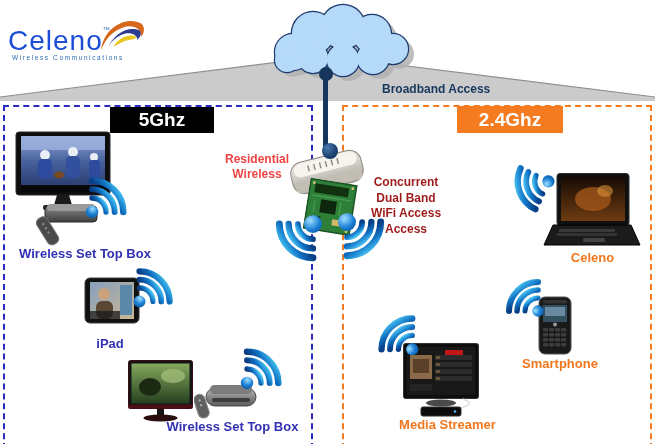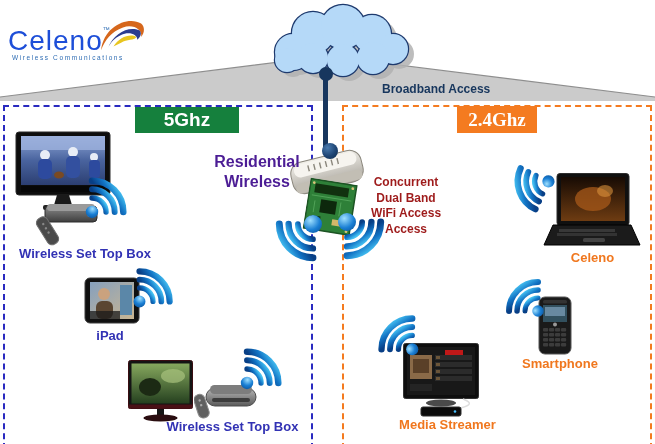"5Ghz" .zt-5 { background: #15803d -> #000000; margin-left: 25px -> none }
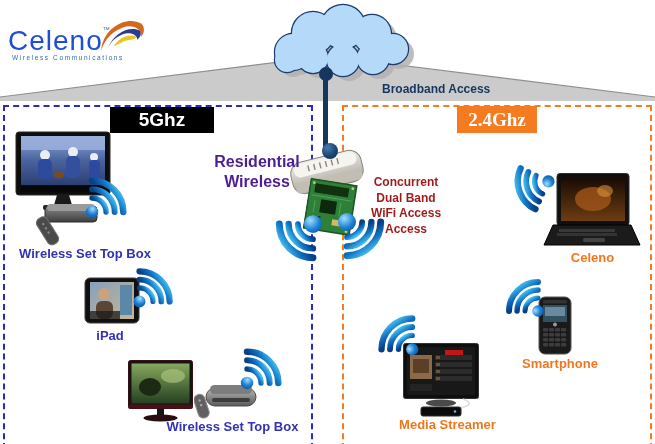"2.4Ghz" .zt-24 { font-family: Liberation Serif, serif -> none; width: 80px -> 106px }
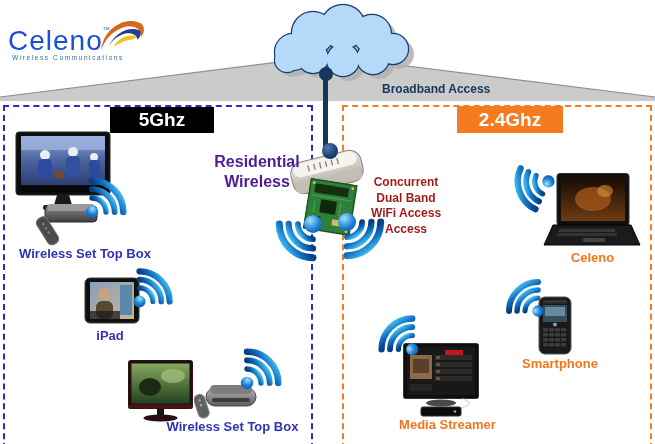"Residential" .lbl-navy { color: #4c1d95 -> #ef4444; font-size: 16px -> 12px }
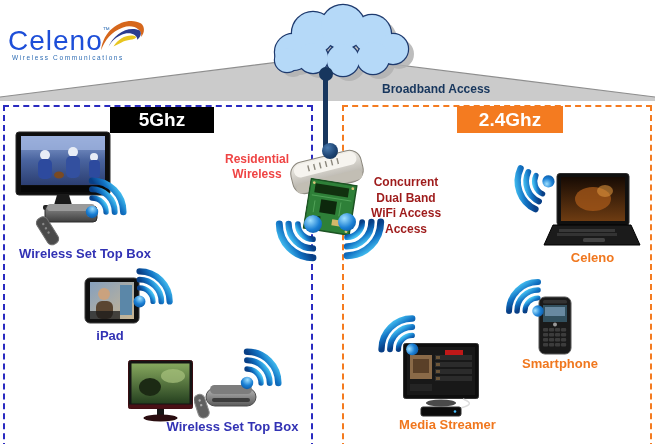"iPad" div.lbl { top: 328px -> 336px }
